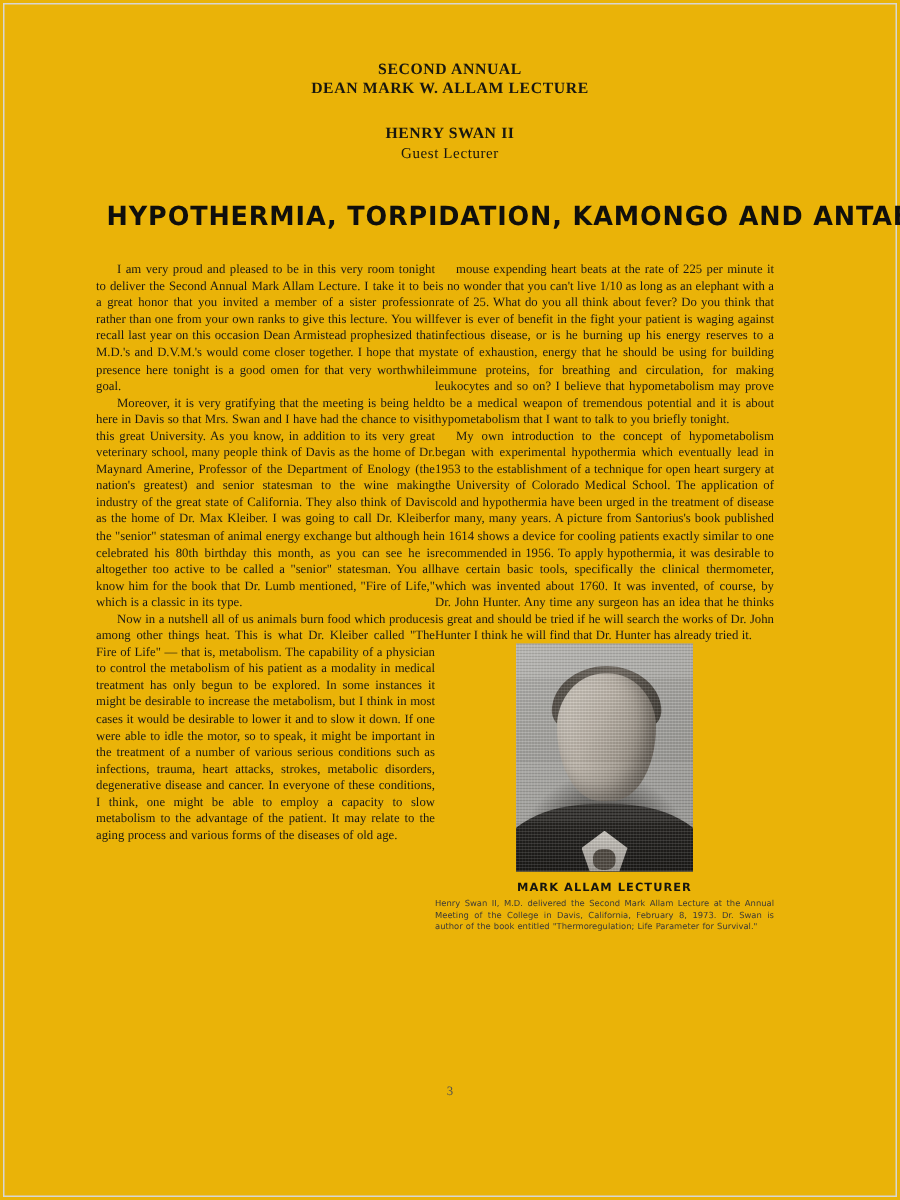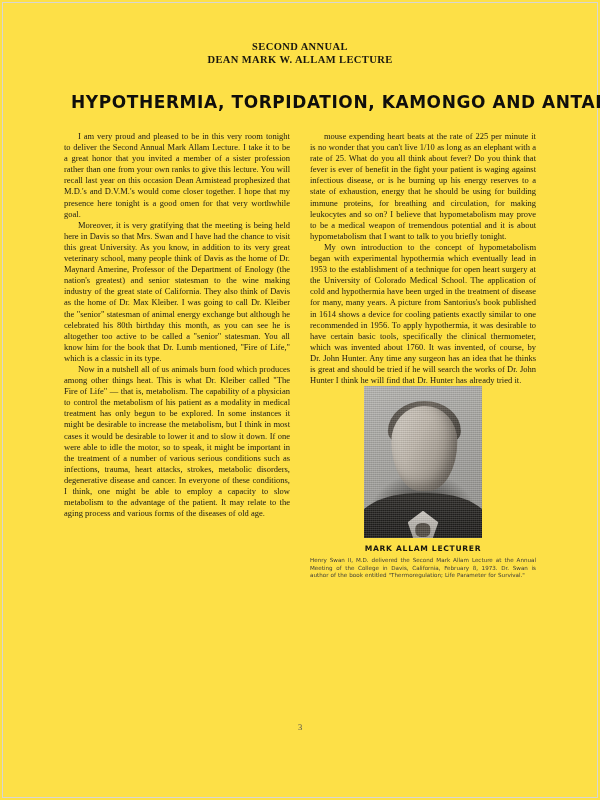"SECOND ANNUAL" .page { background: #fde047 -> #eab308 }
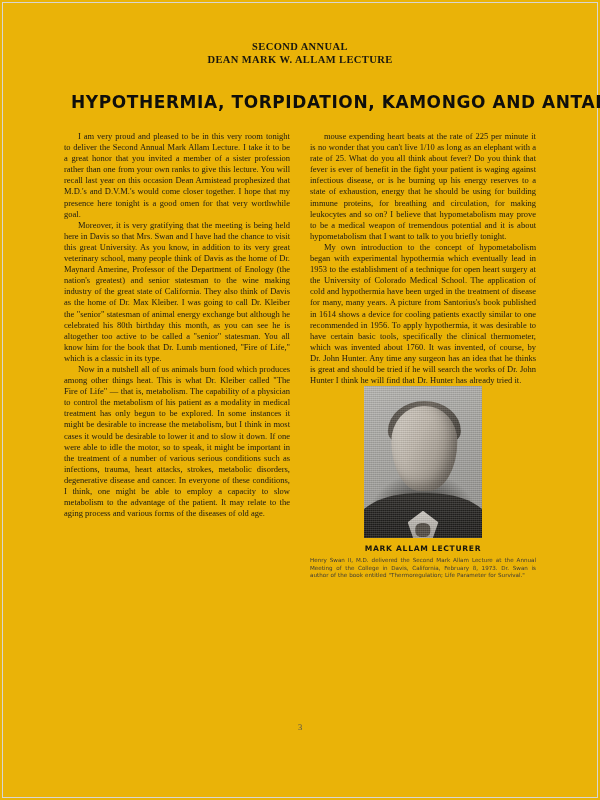"HENRY SWAN II" div.lecturer-block { html: none -> <div> <div>HENRY SWAN II</div> <div>Guest Lecturer</div> </div> }
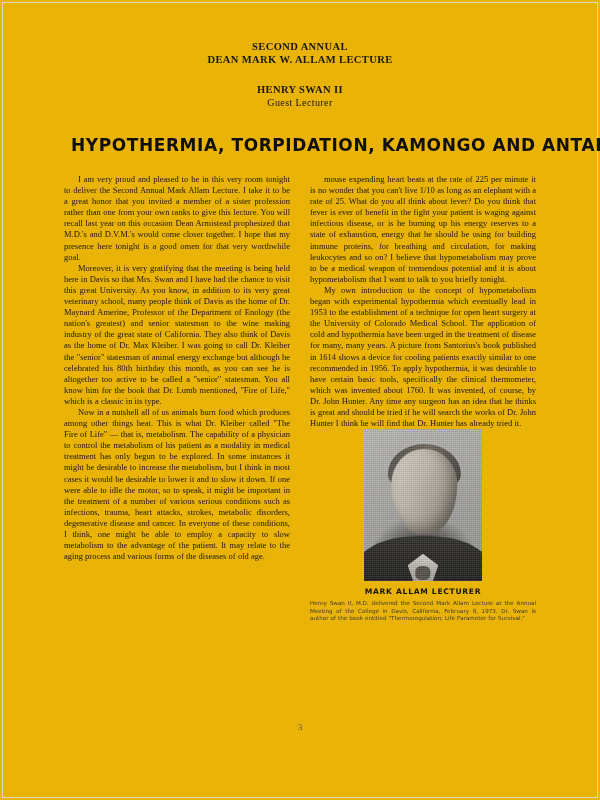"I am very proud and" .columns { gap: 20px -> none }
